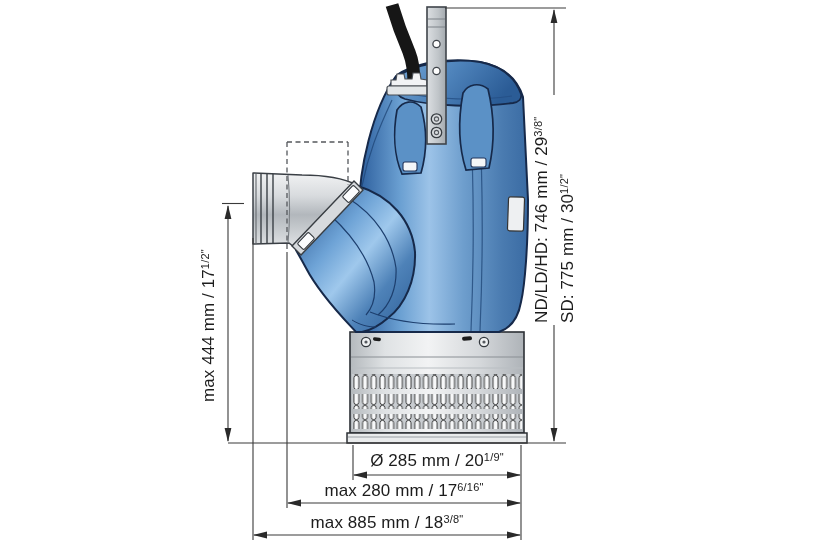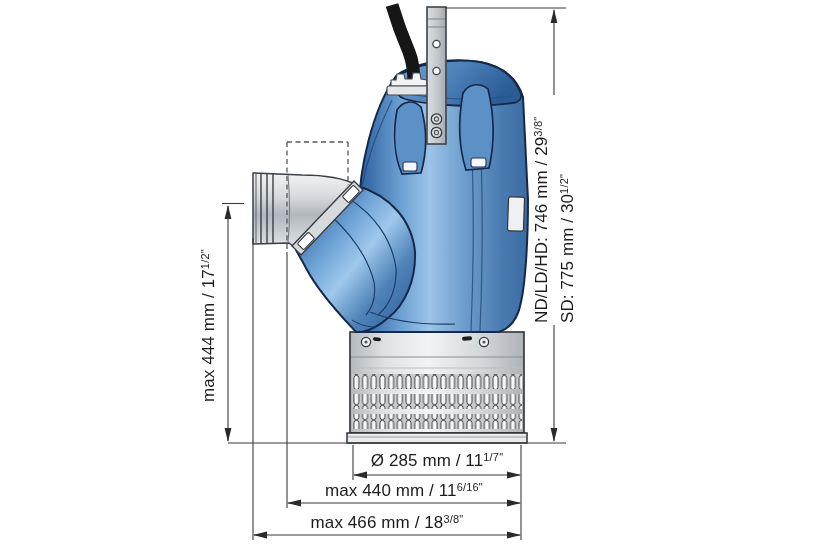"Ø 285 mm / 11" span { text: 11 -> 20 }
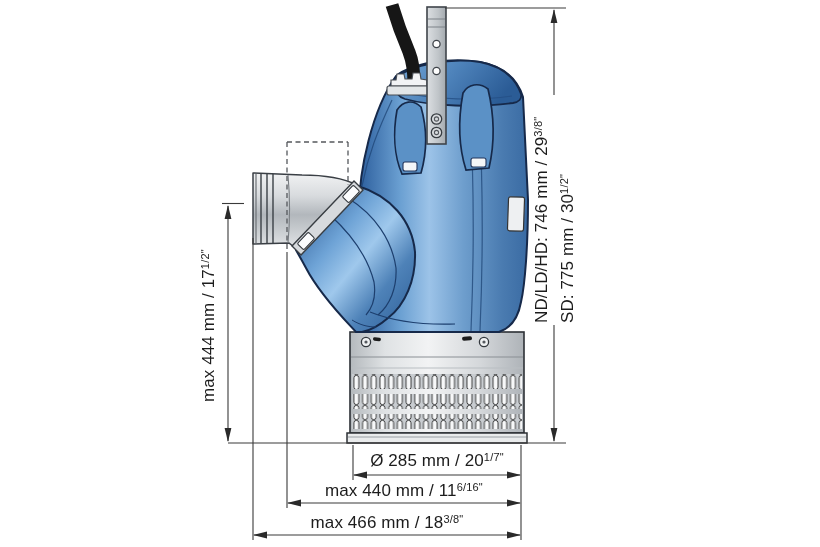"1/7" span { text: 1/7 -> 1/9 }
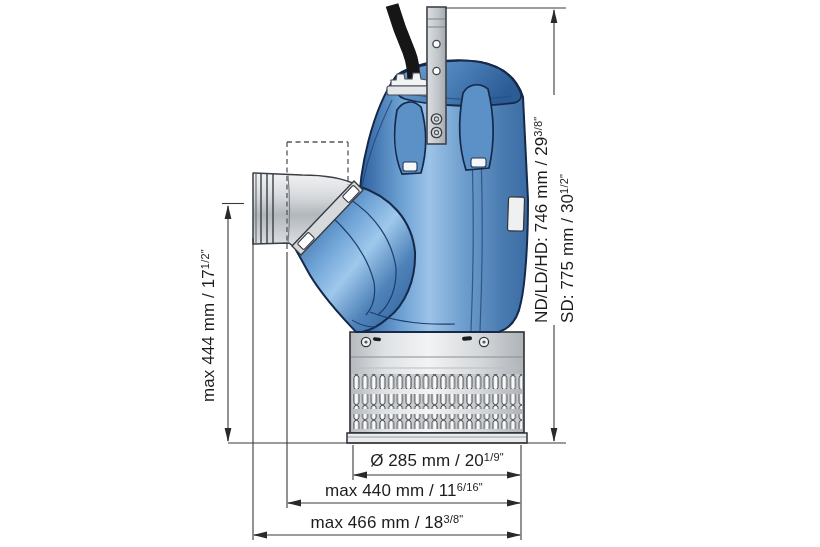"max 440 mm / 11" span { text: 440 mm / 11 -> 280 mm / 17 }
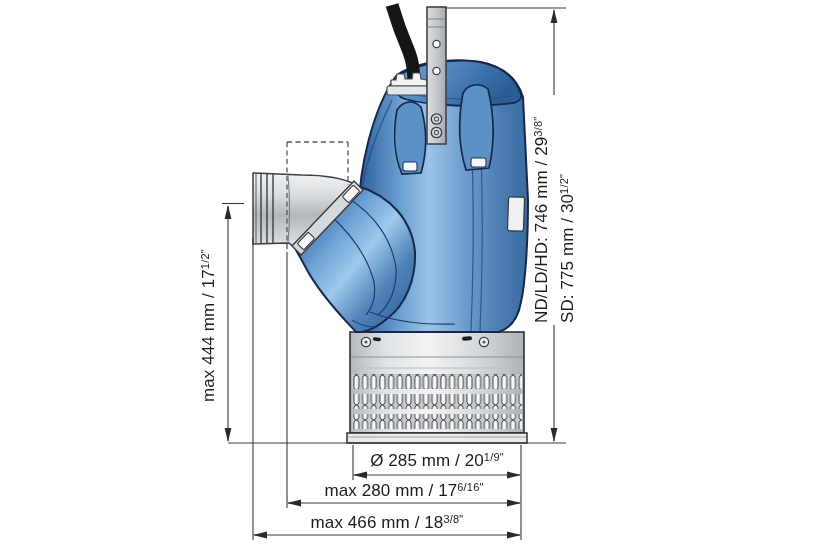"max 466 mm / 18" span { text: 466 -> 885 }
